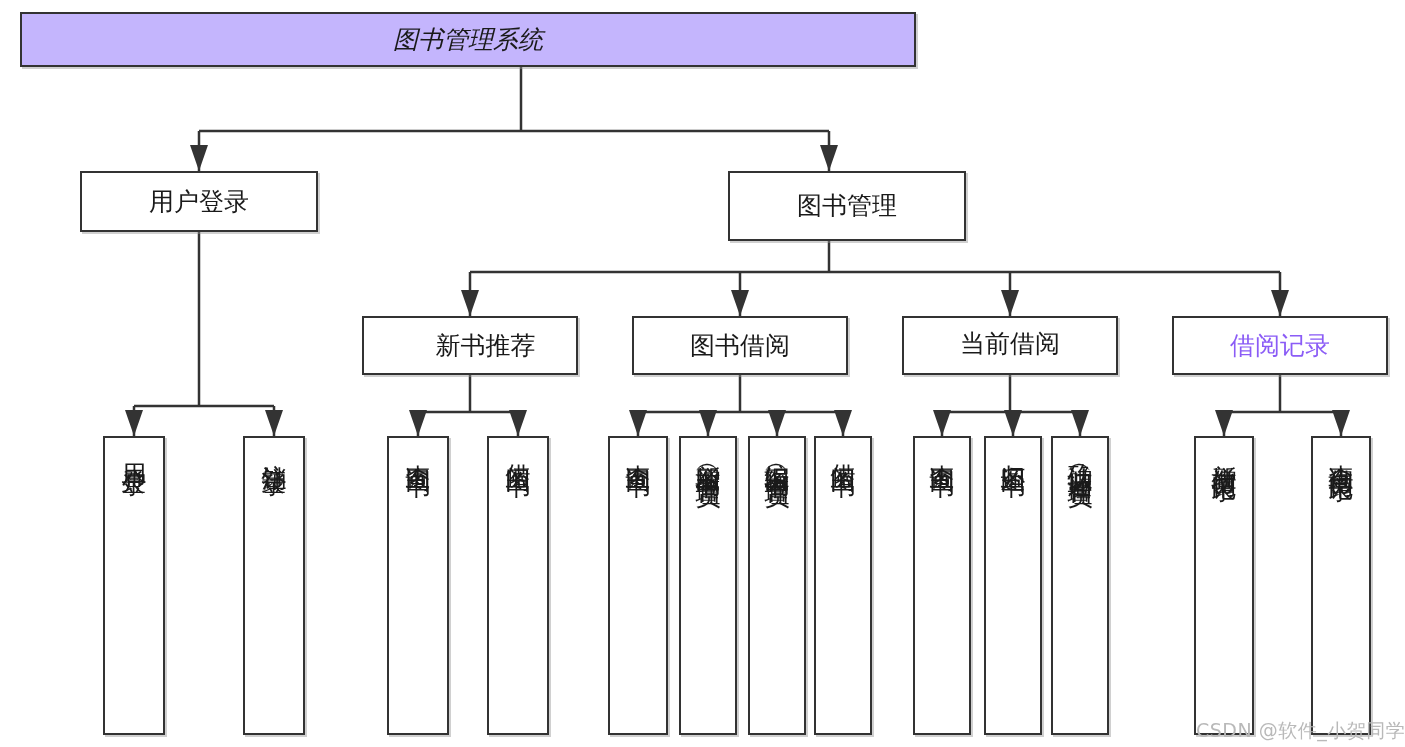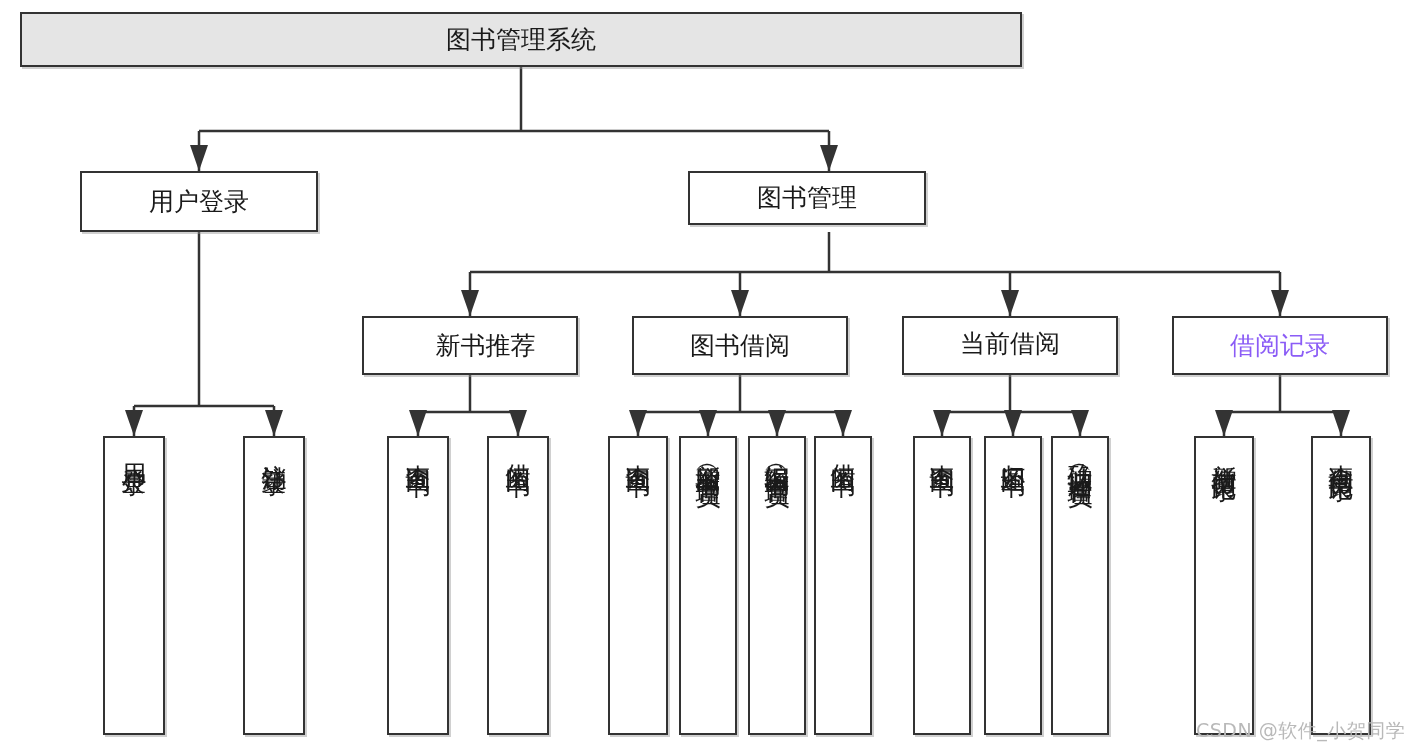"图书管理系统" div.node { background: #e5e5e5 -> #c4b5fd; font-style: none -> italic; width: 1002px -> 896px }
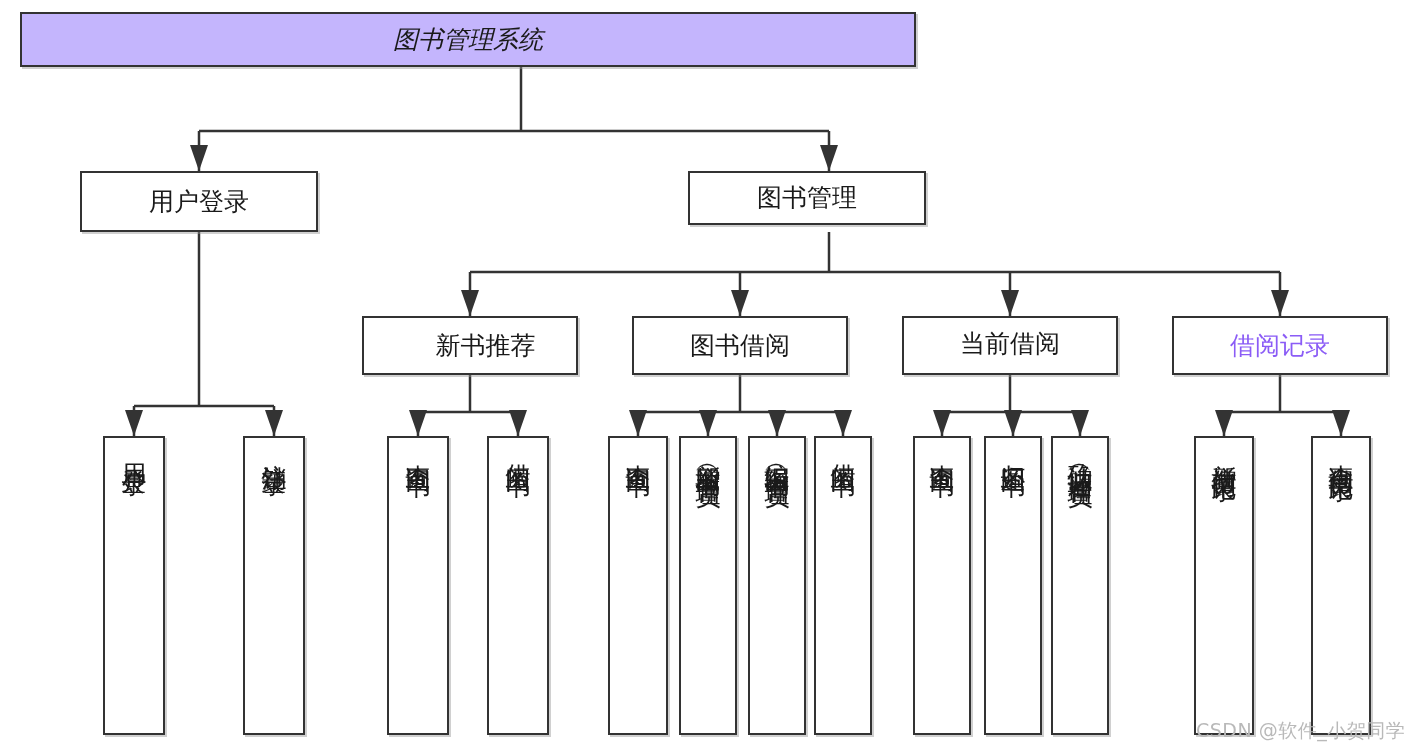"图书管理" div.node { height: 54px -> 70px; left: 688px -> 728px }
